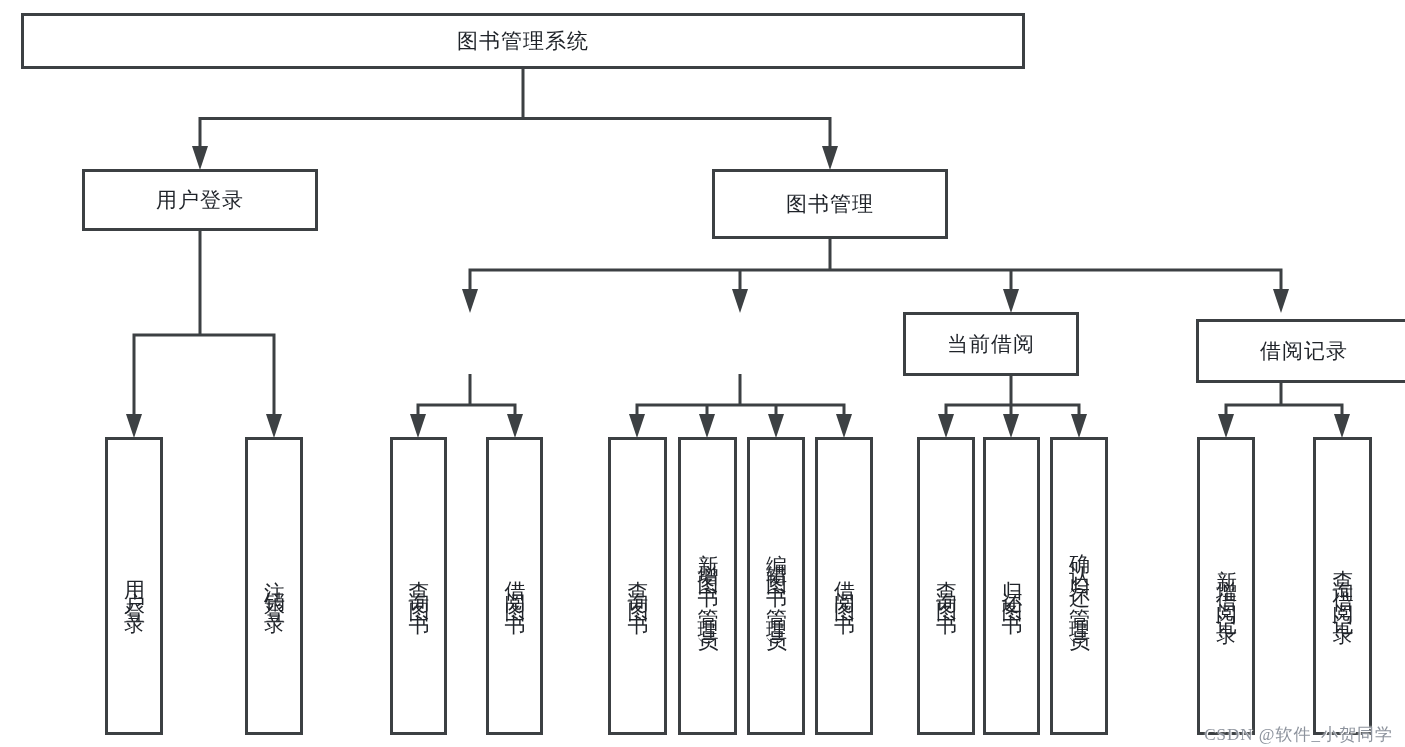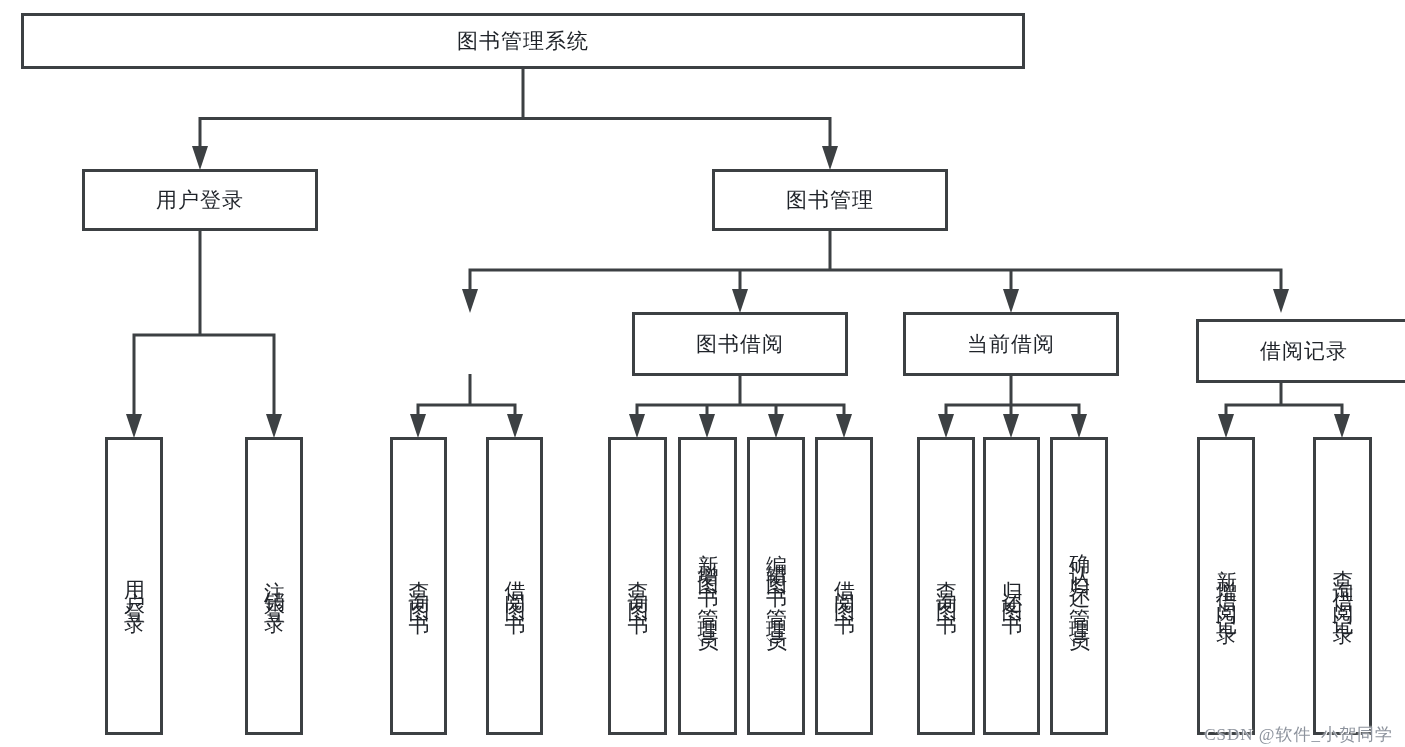"图书管理" div.node { height: 62px -> 70px }
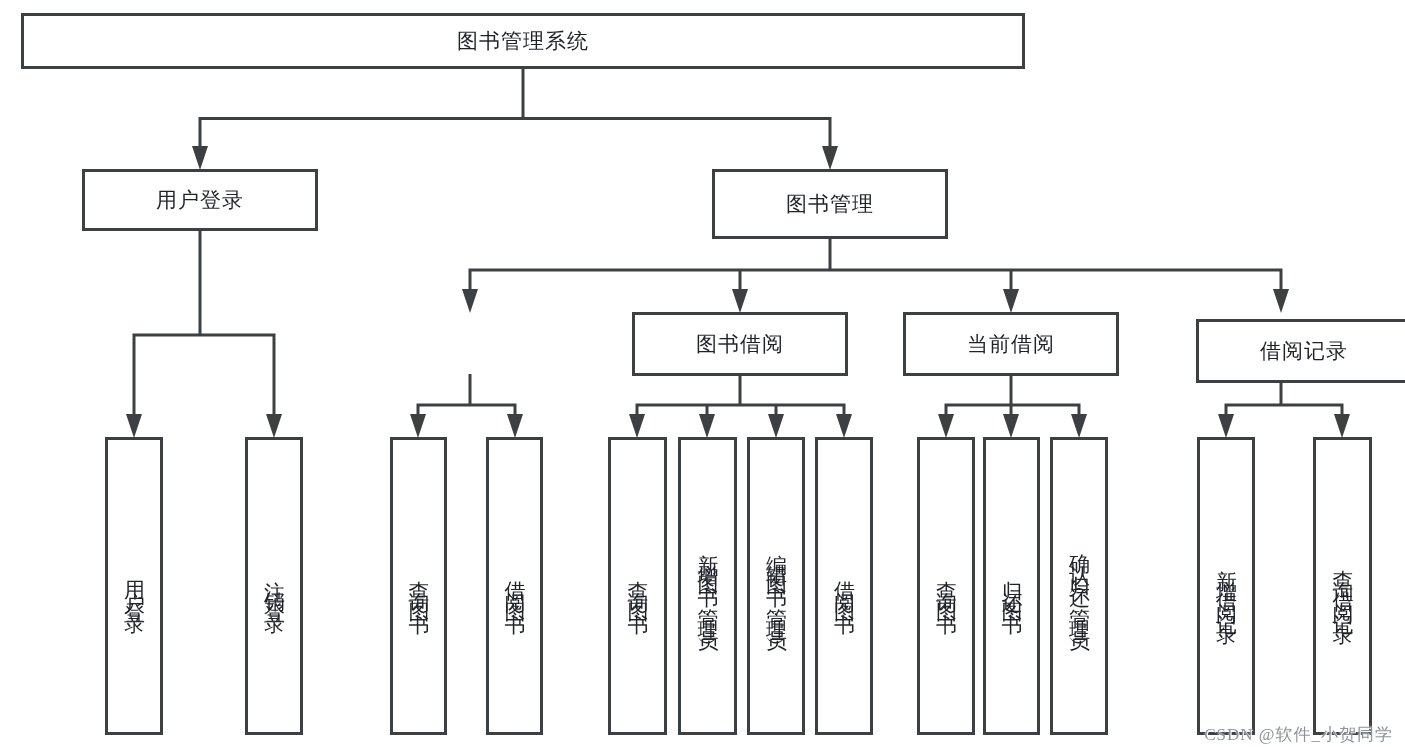"图书借阅" div.node { html: <div>图书借阅</div> -> none }
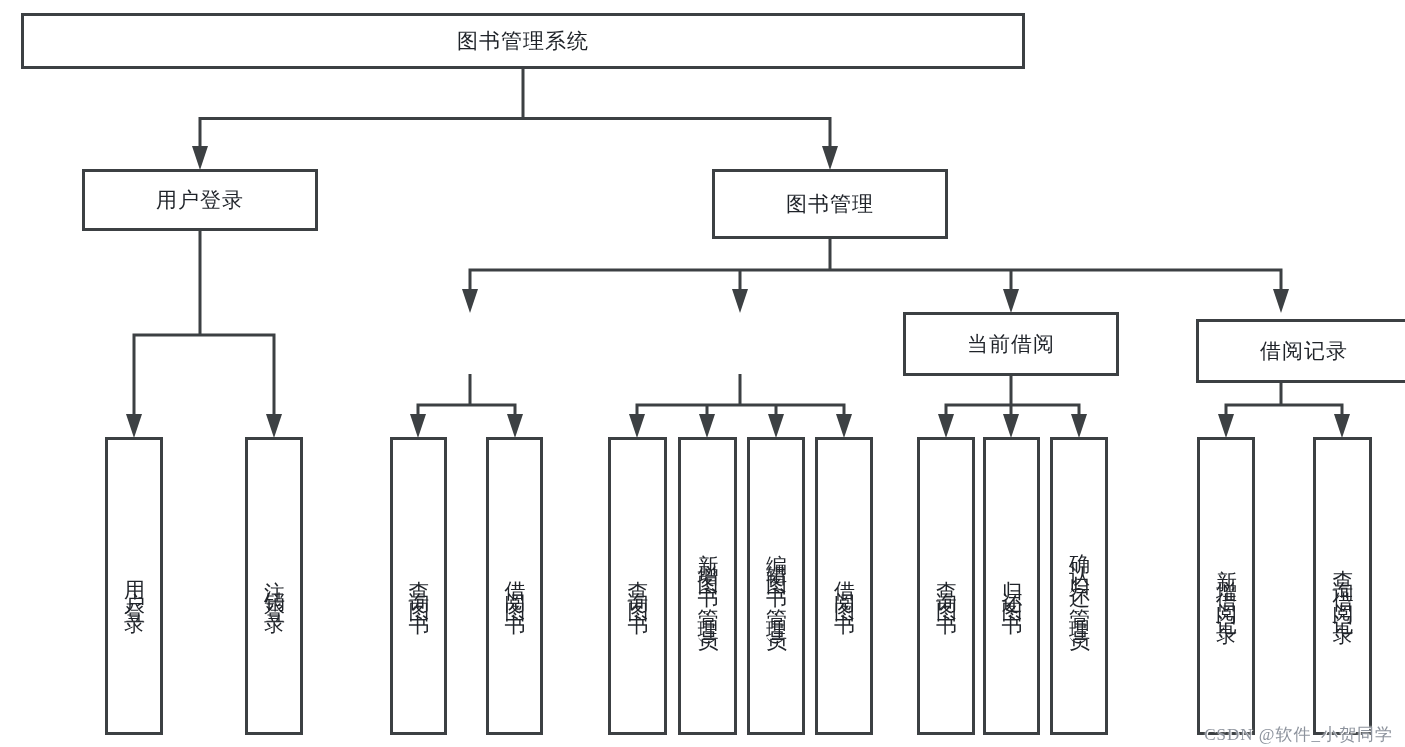"当前借阅" div.node { width: 216px -> 176px }
